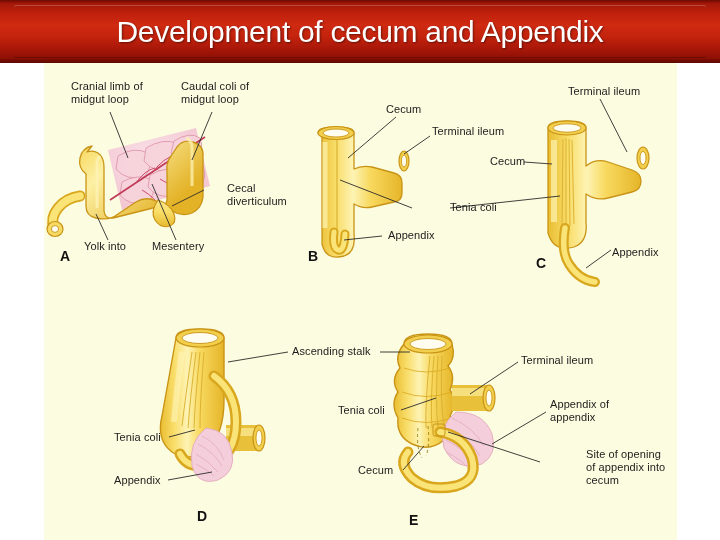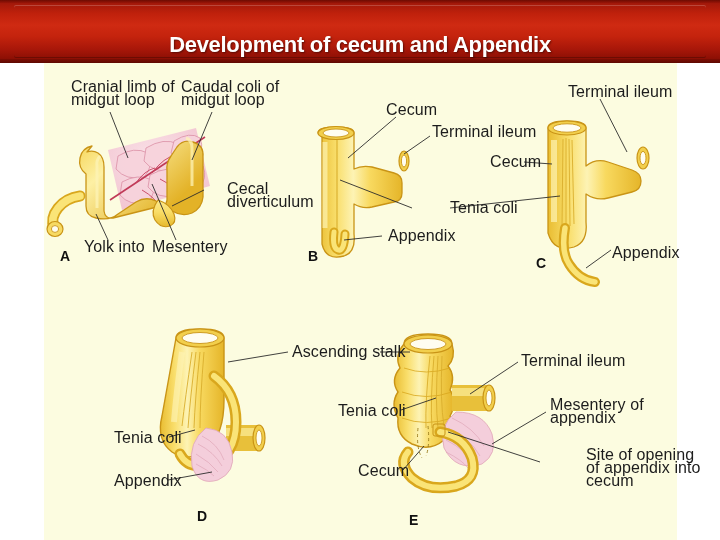"Development of cecum and Appendix" #title-text { font-size: 22px -> 30px; font-weight: bold -> normal; top: 13px -> 0 }
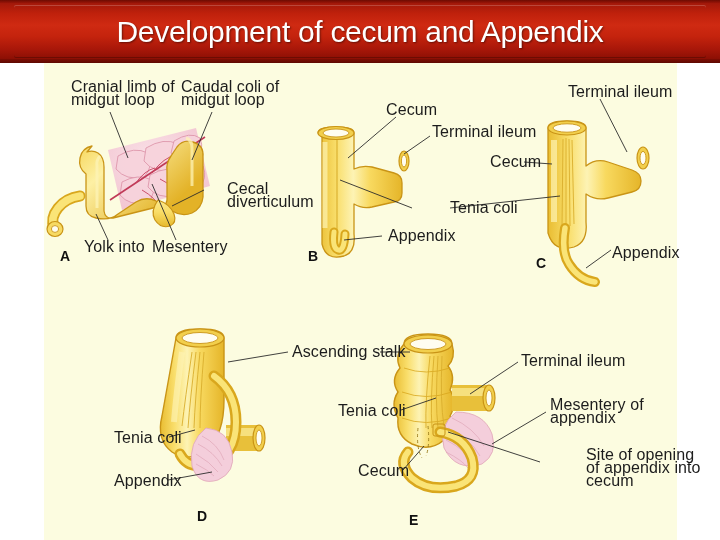"Cranial limb of" .figure-label { font-size: 16px -> 11px }
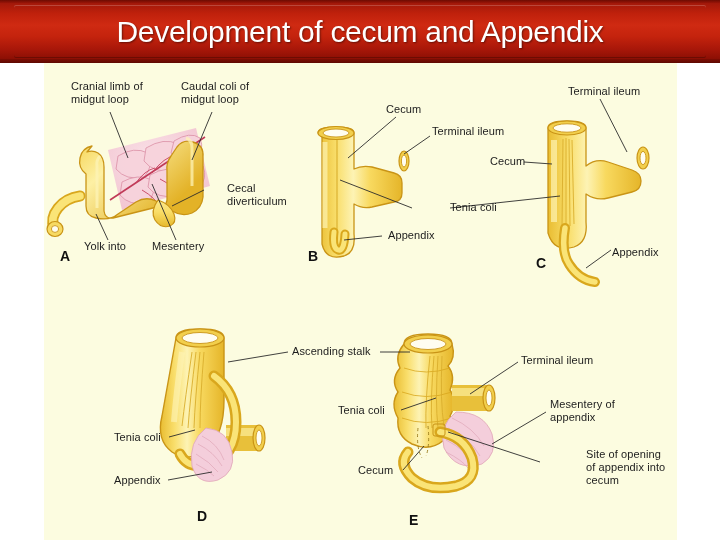"Mesentery of" div.figure-label { text: Mesentery -> Appendix }
